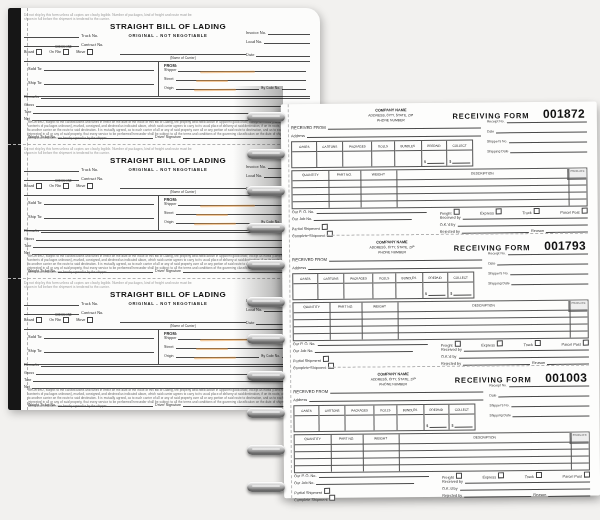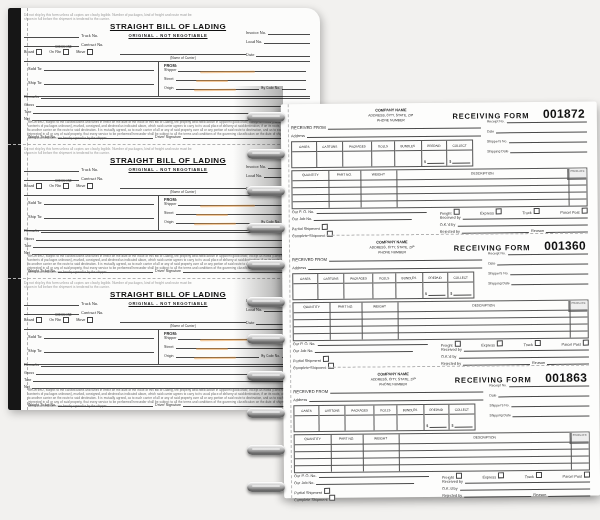"STRAIGHT BILL OF LADING" .bol-title { text-decoration: underline -> none }
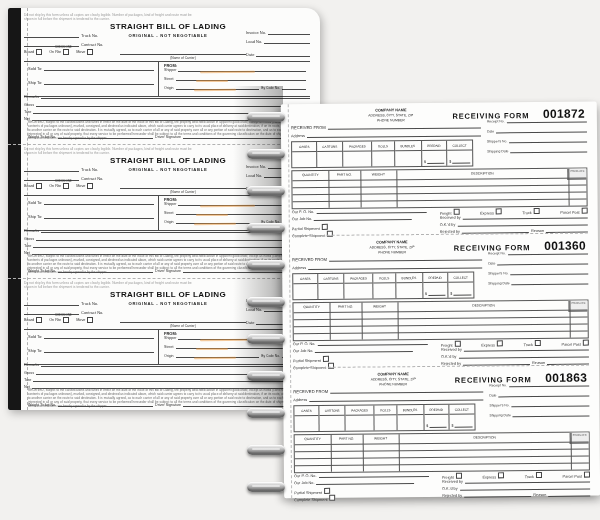"001360" div.r-num { text: 001360 -> 001793 }
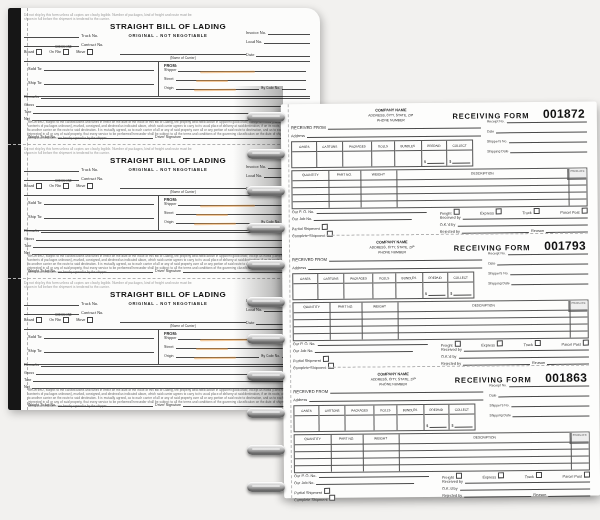"001863" div.r-num { text: 001863 -> 001003 }
